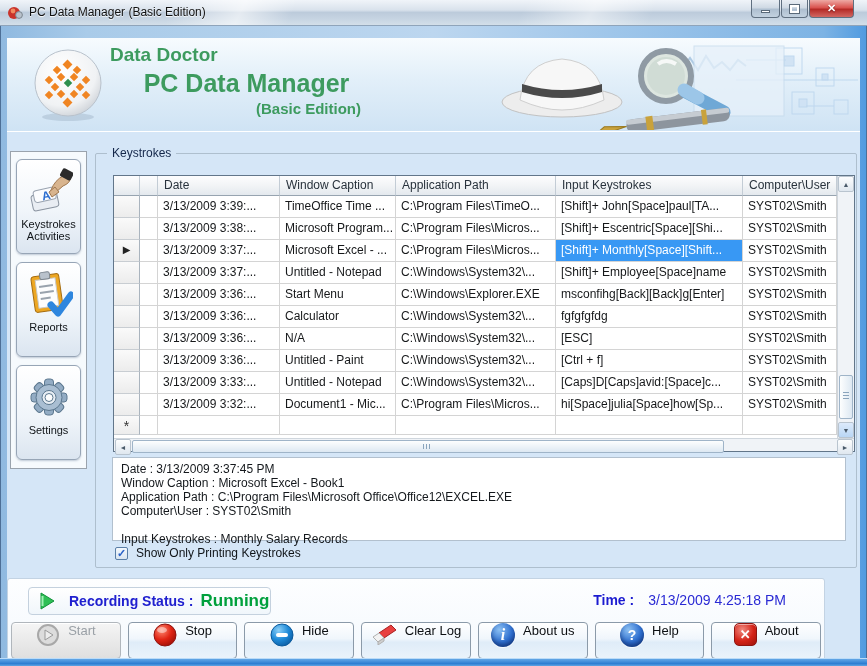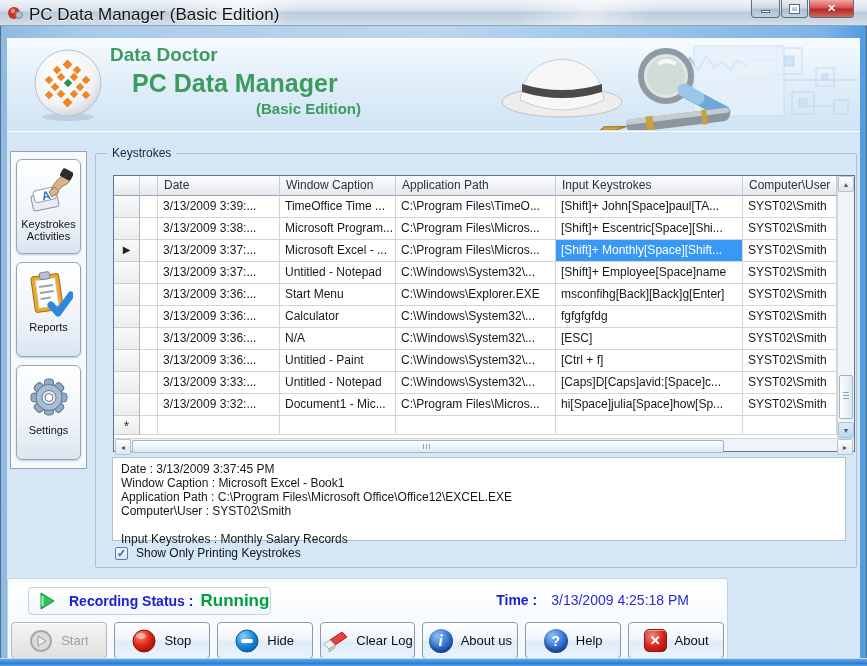"PC Data Manager (Basic Edition)" .title-text { font-size: 17px -> 12px }
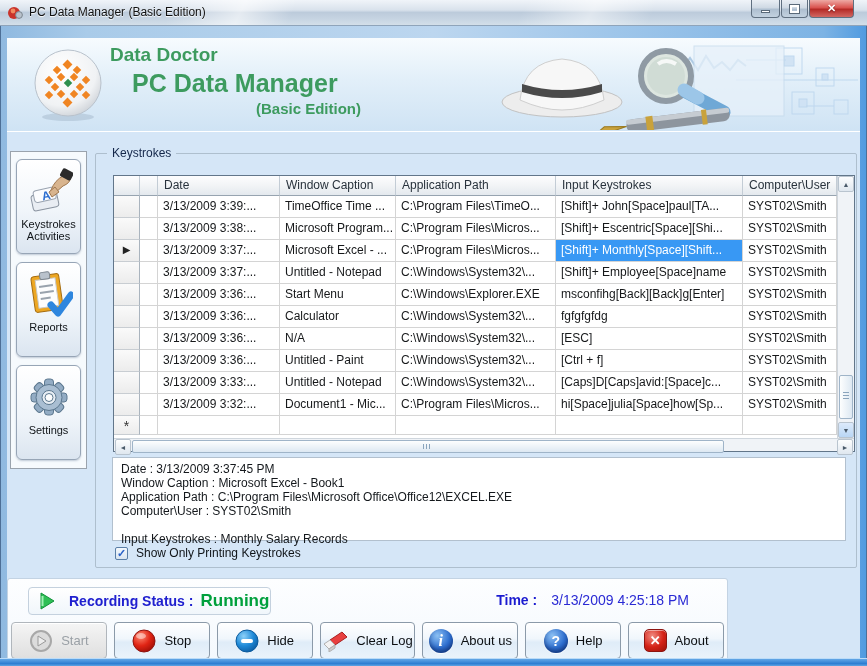"PC Data Manager" .brand .b2 { text-align: none -> center }
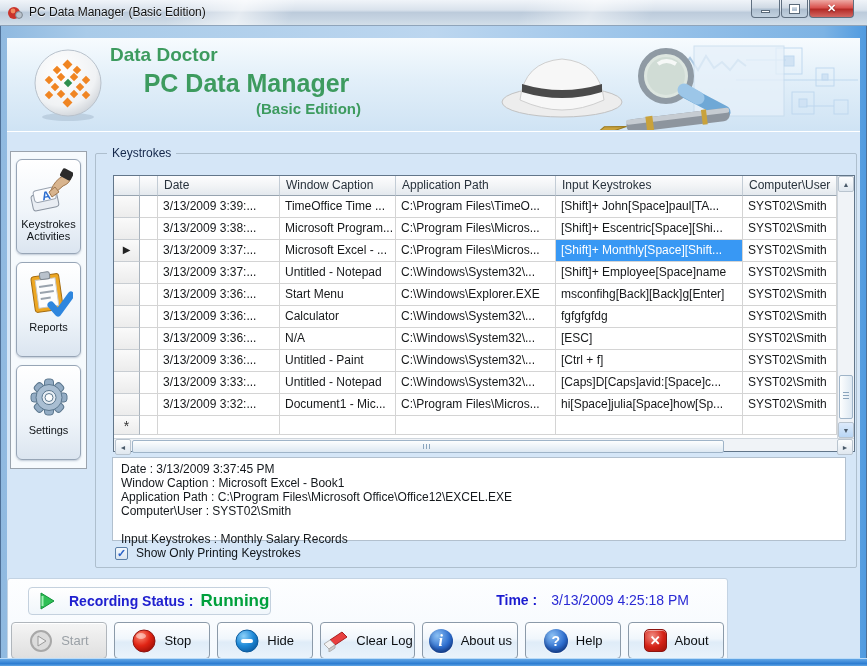"Recording Status :" .bottom-panel { width: 721px -> 818px }
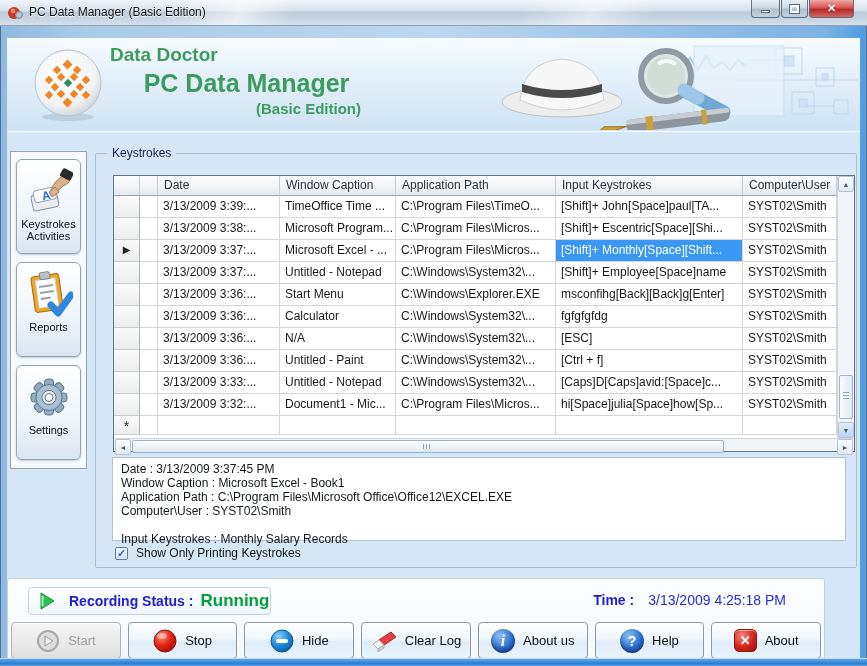"Start" .btn { align-items: center -> flex-start }
